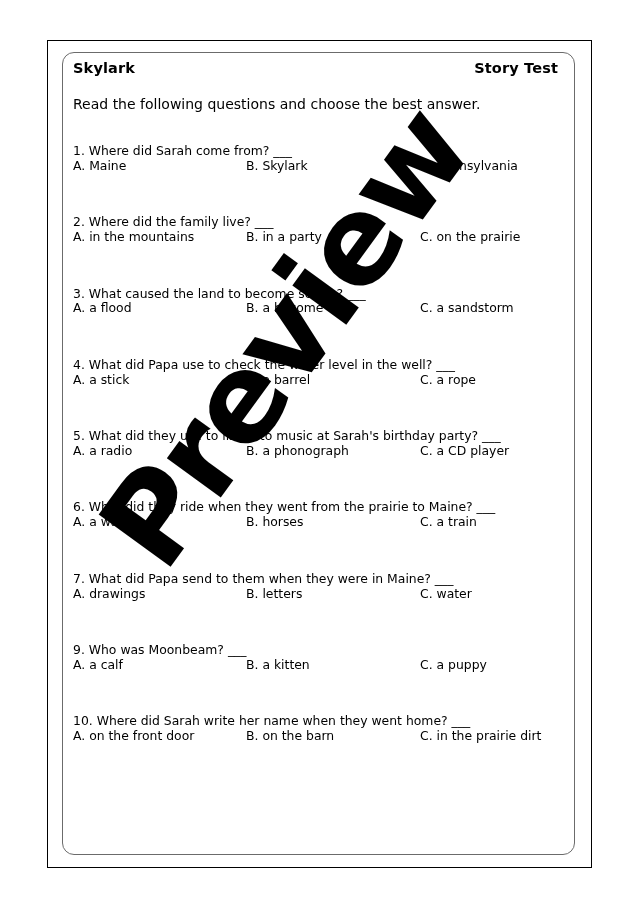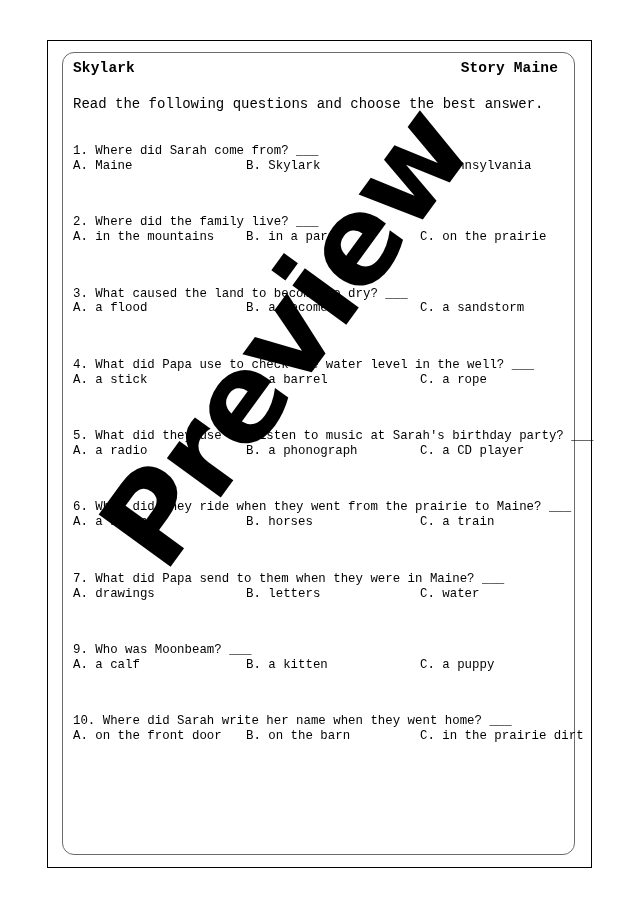"Skylark" .sheet { font-family: Liberation Mono, monospace -> none }
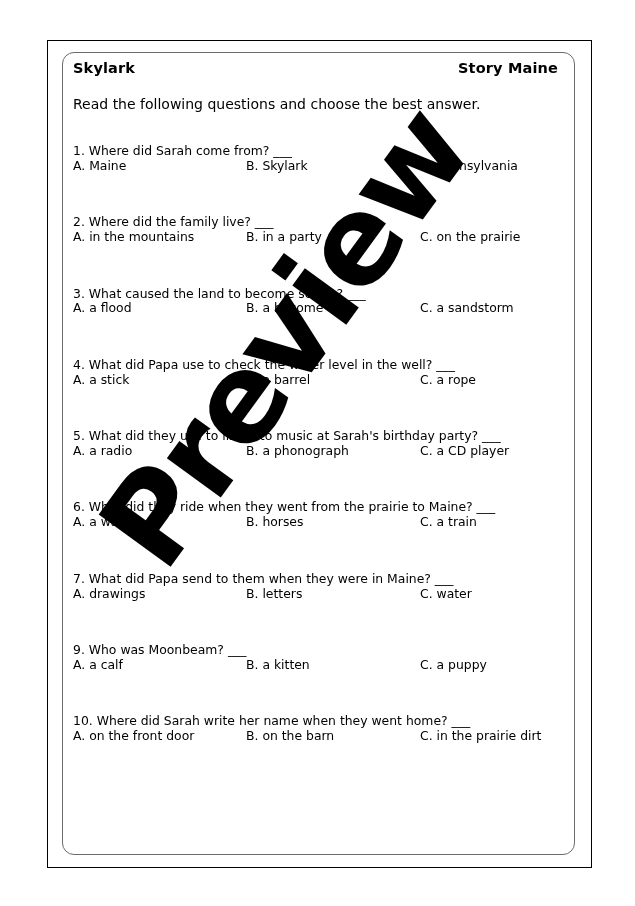"Story Maine" span.header-subtitle { text: Maine -> Test }
